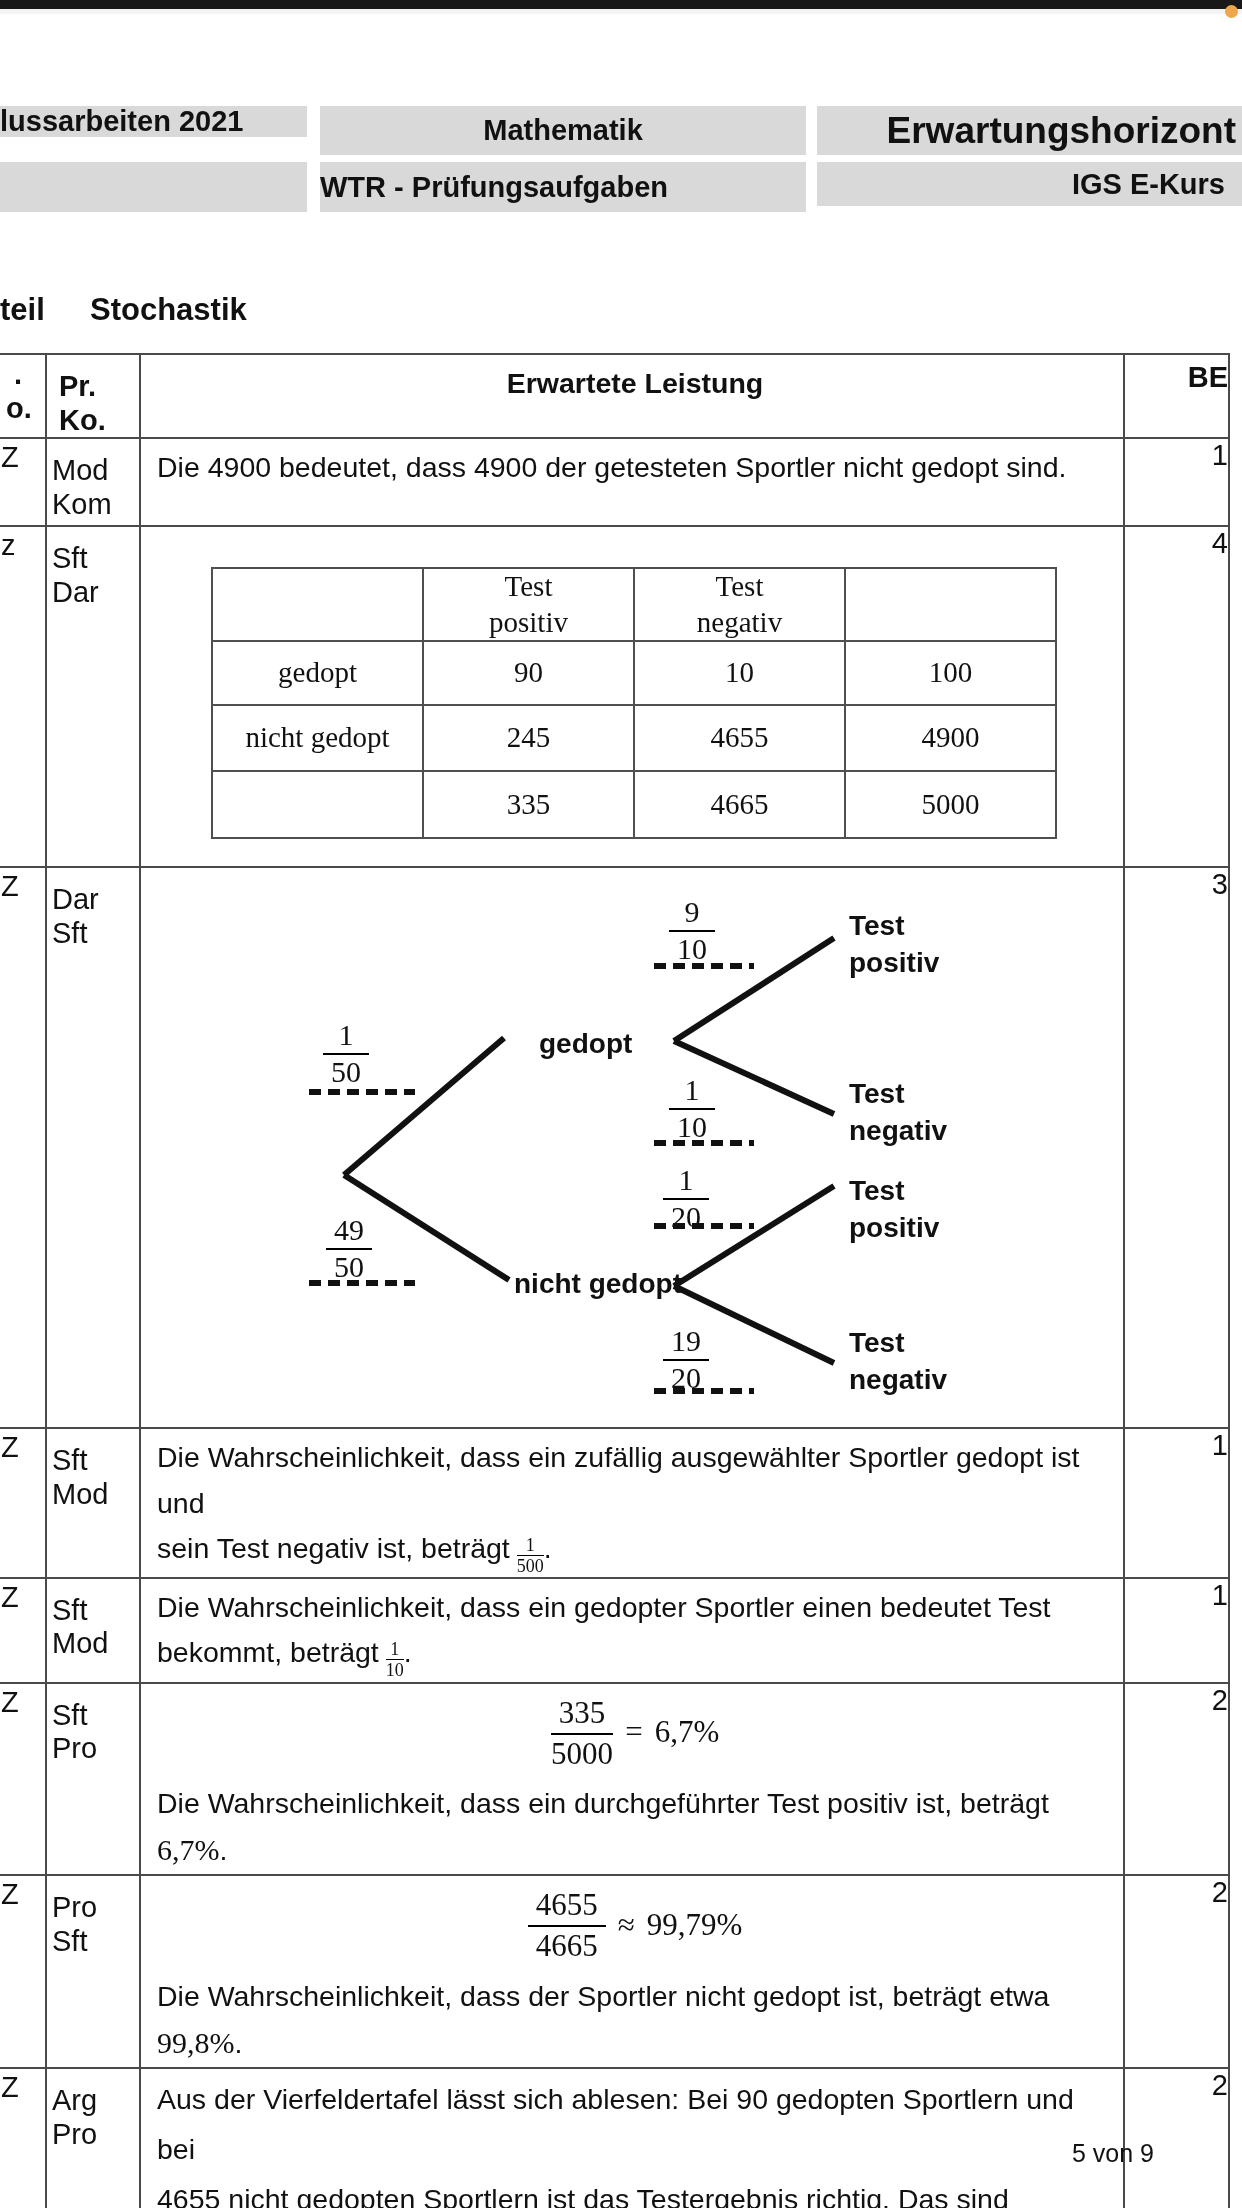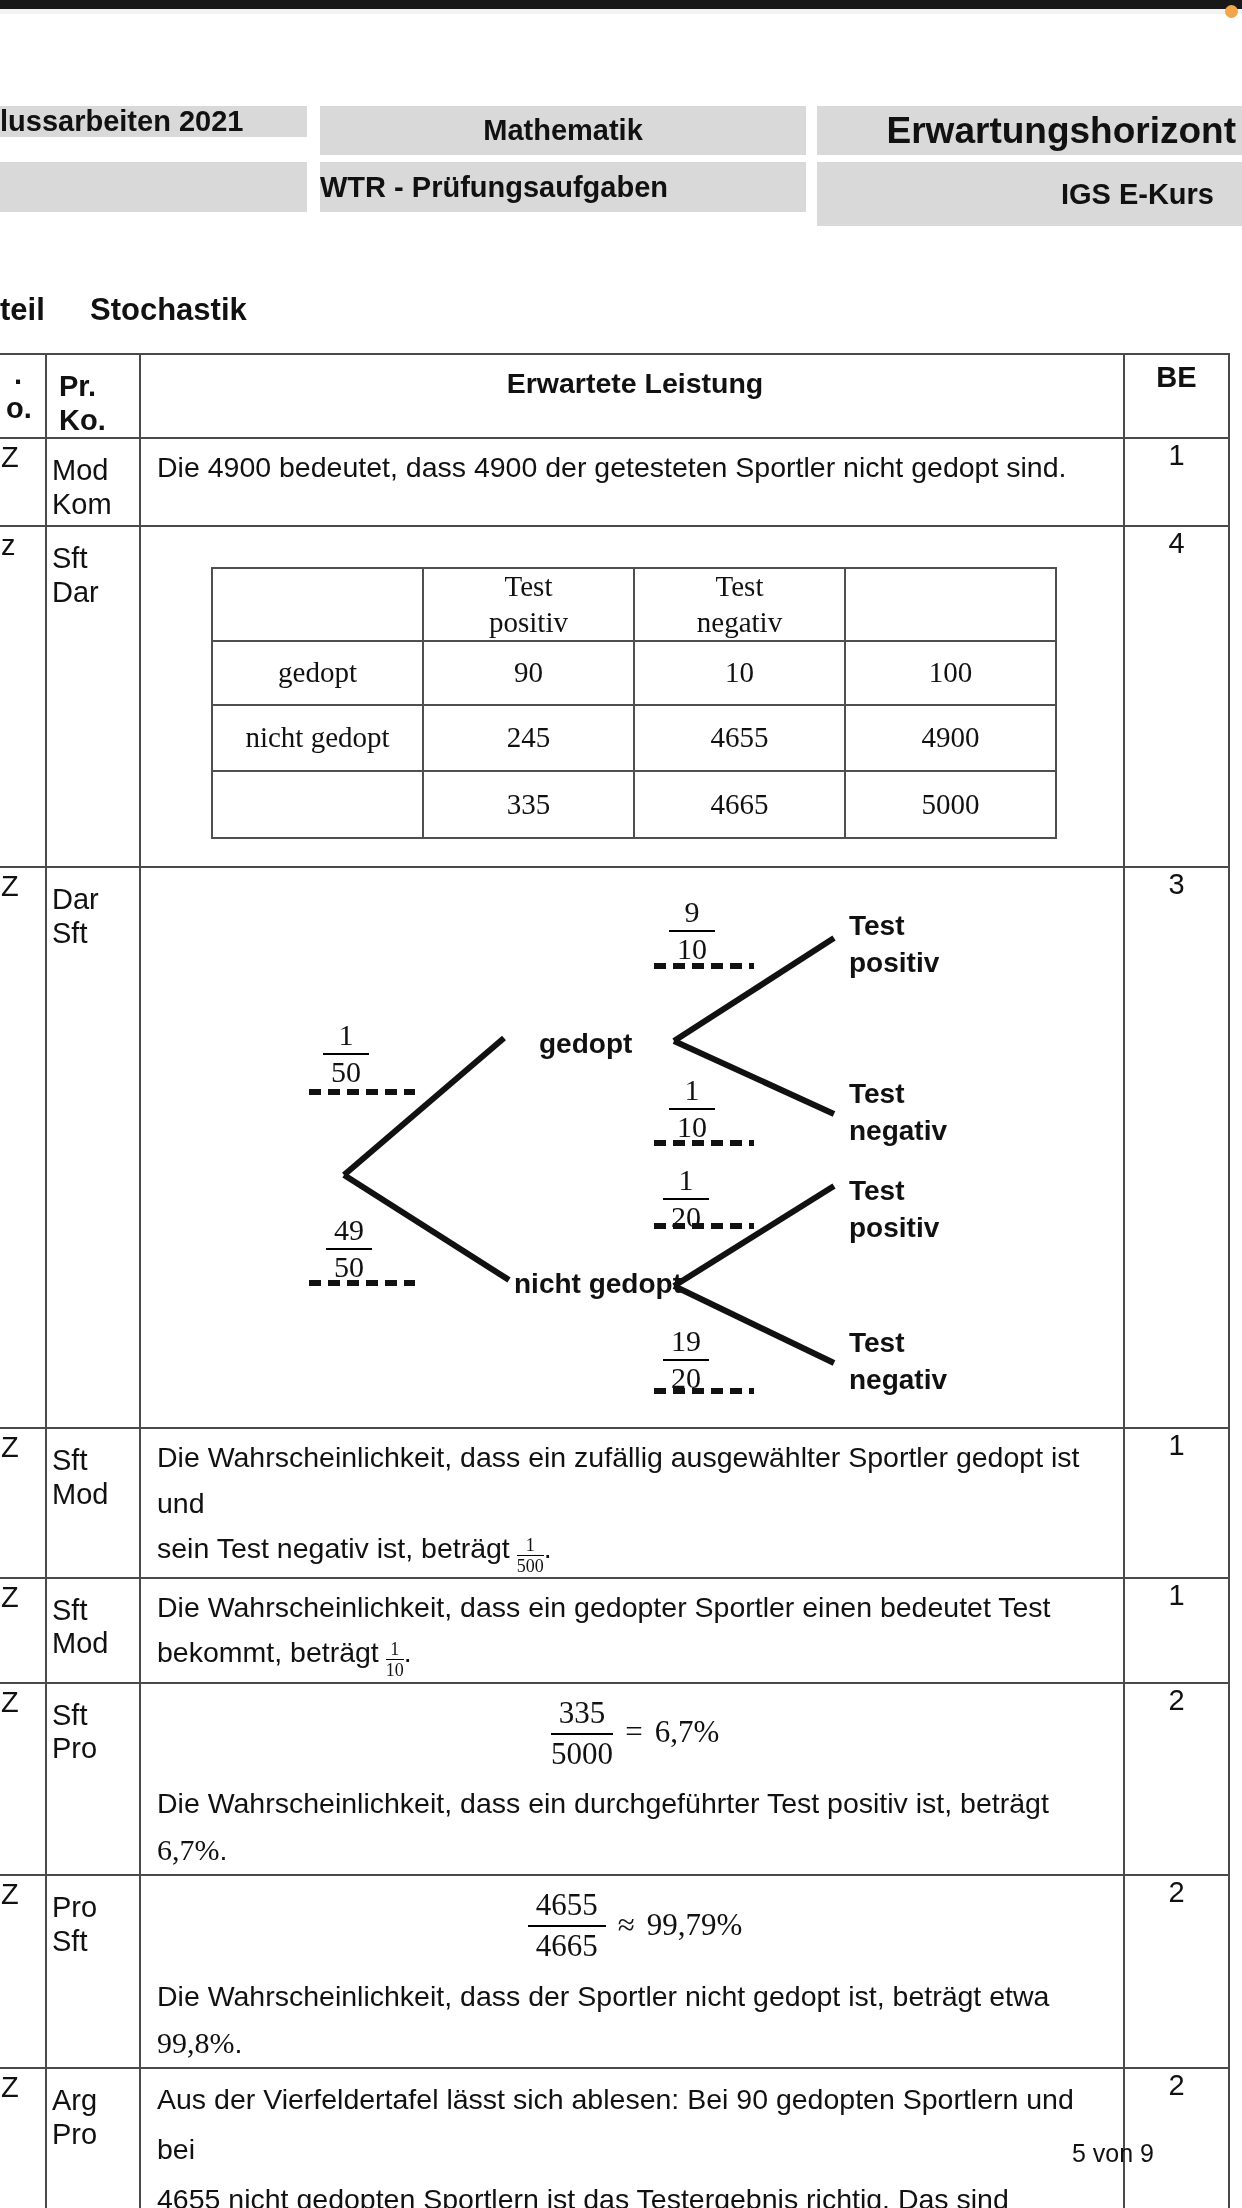"IGS E-Kurs" .hb6 { height: 64px -> 44px; padding-right: 28px -> 17px }
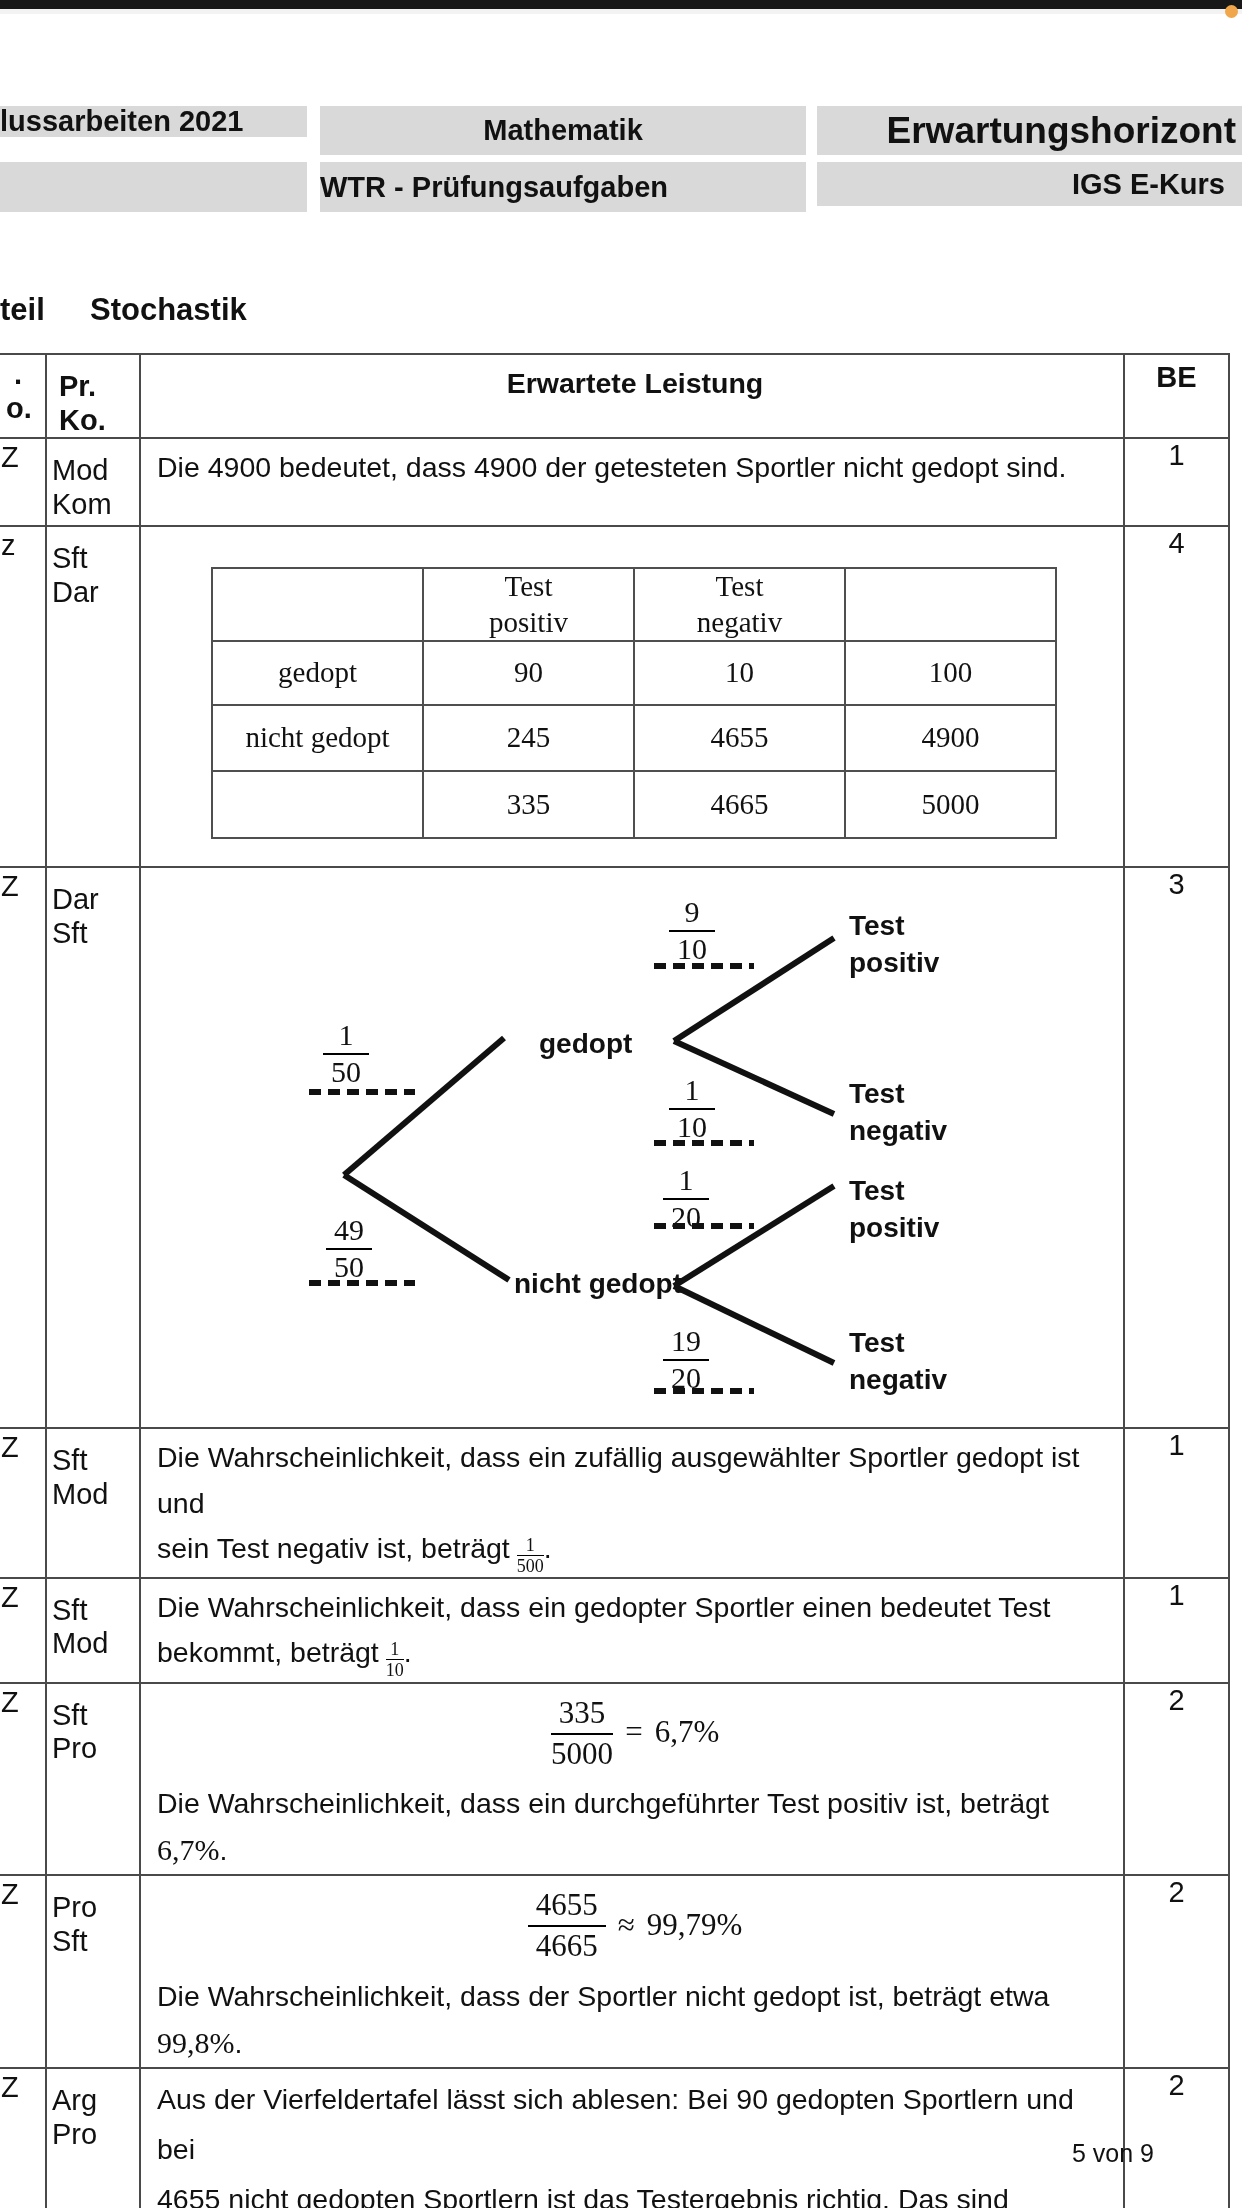"BE" td.cbe { text-align: center -> right }
